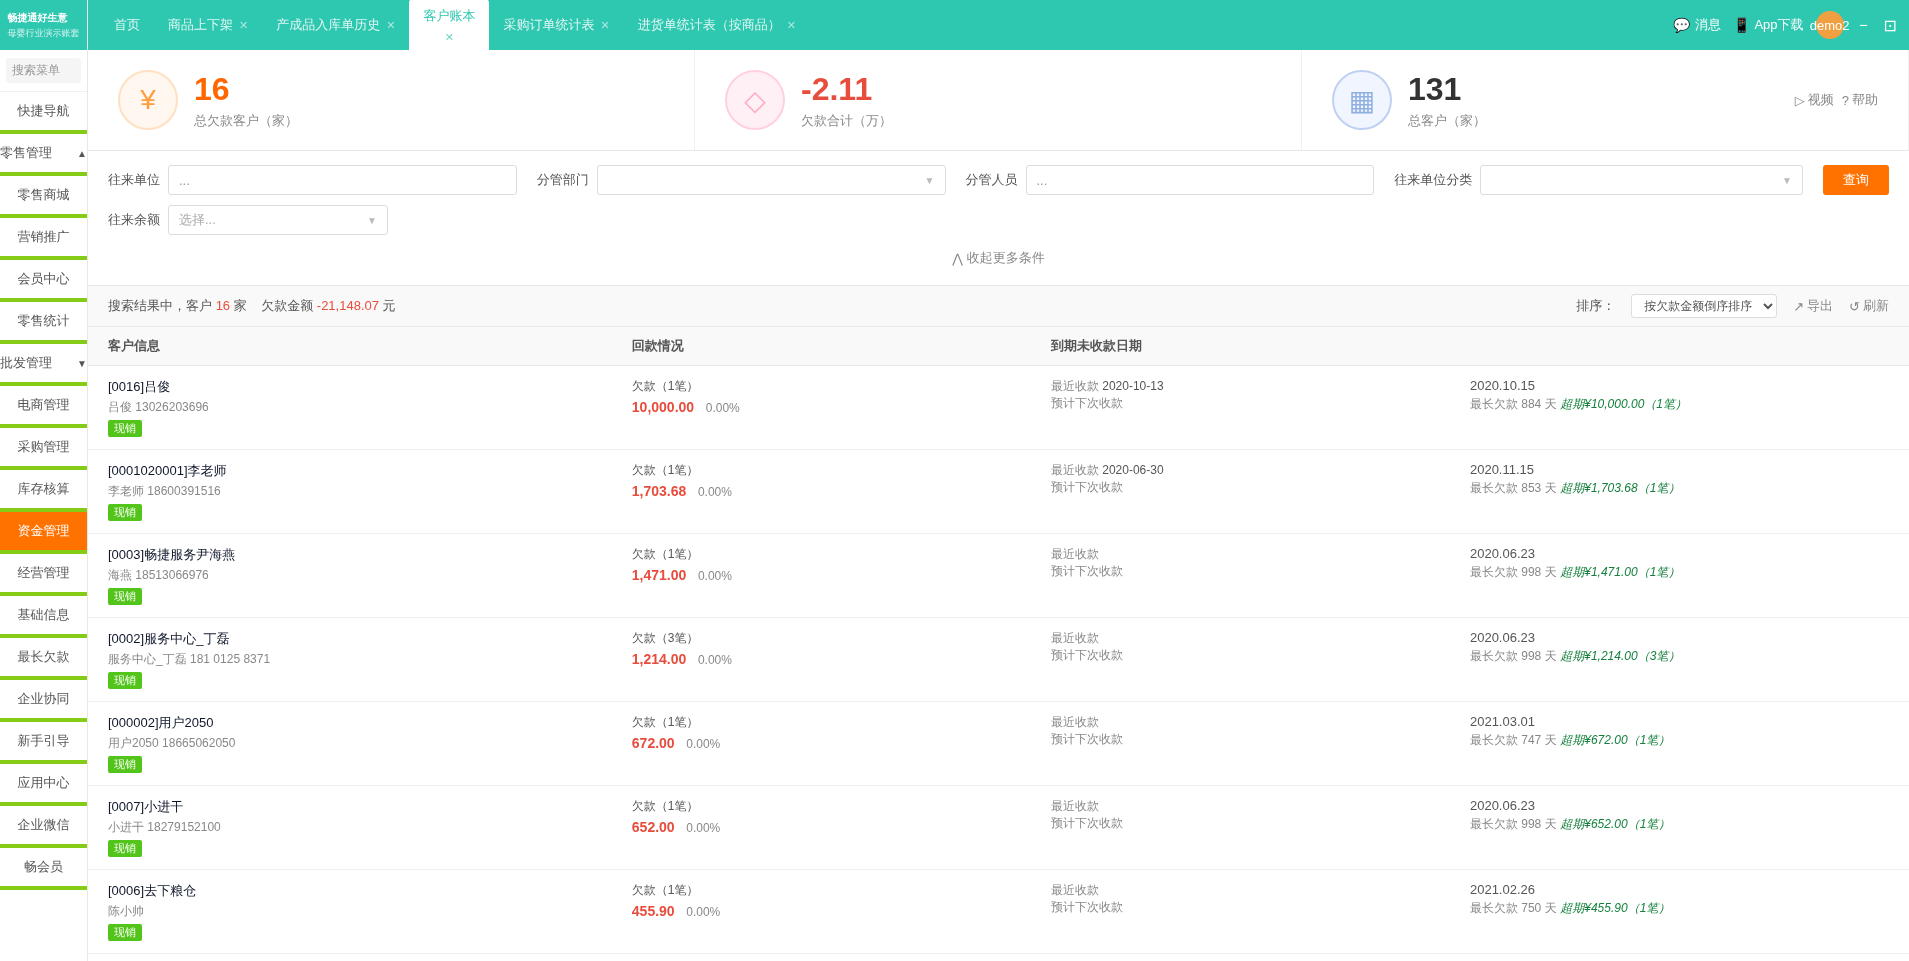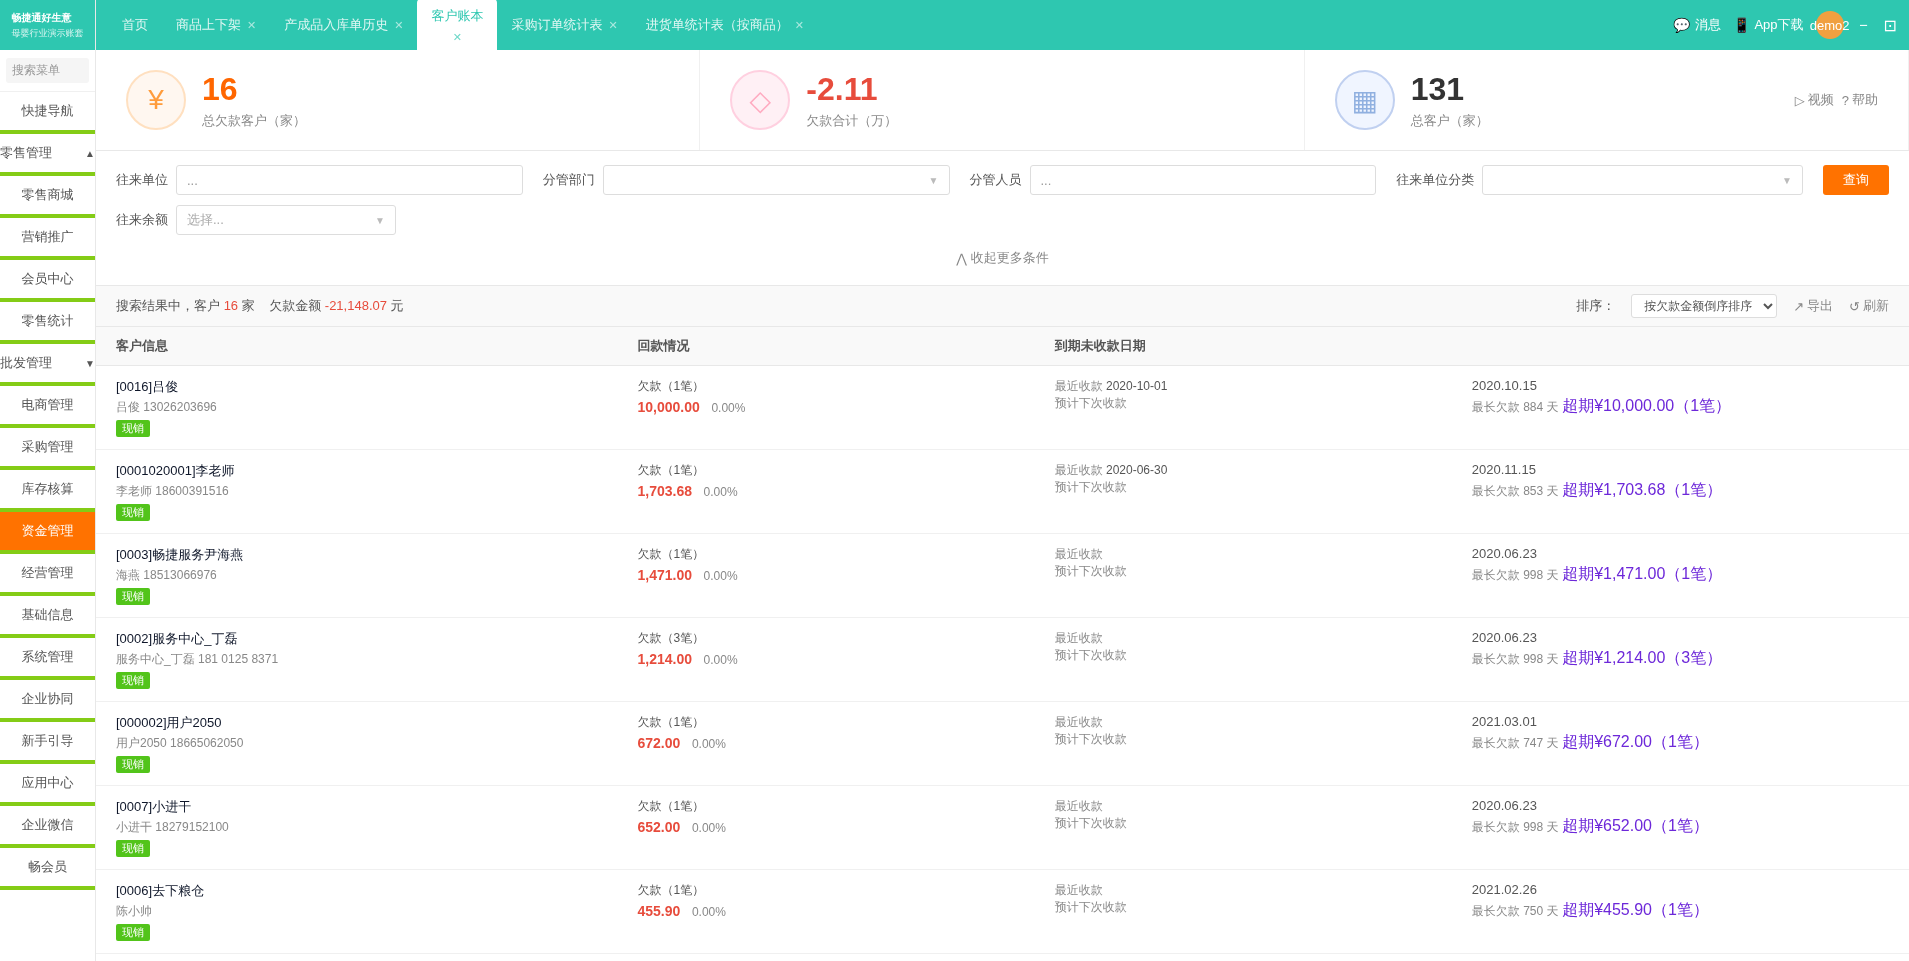"畅捷通好生意" .sidebar { width: 96px -> 88px }
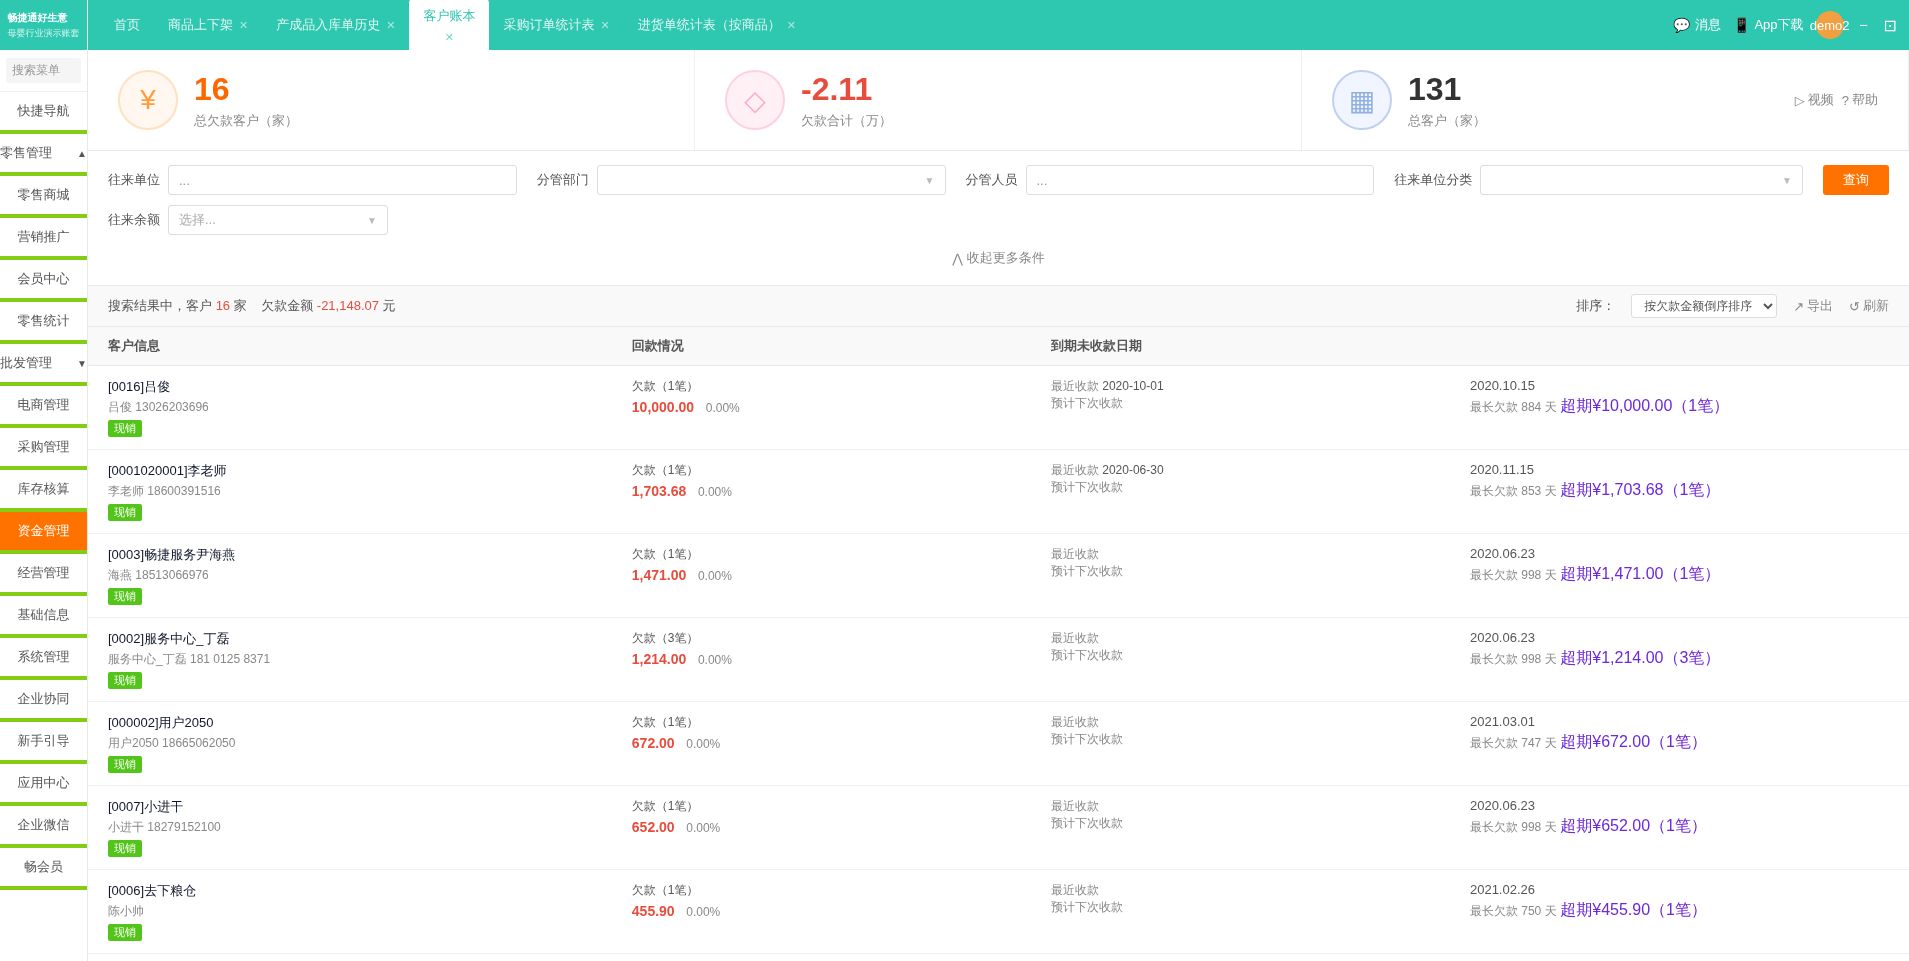"2020-10-01" span.collection-date { text: 2020-10-01 -> 2020-10-13 }
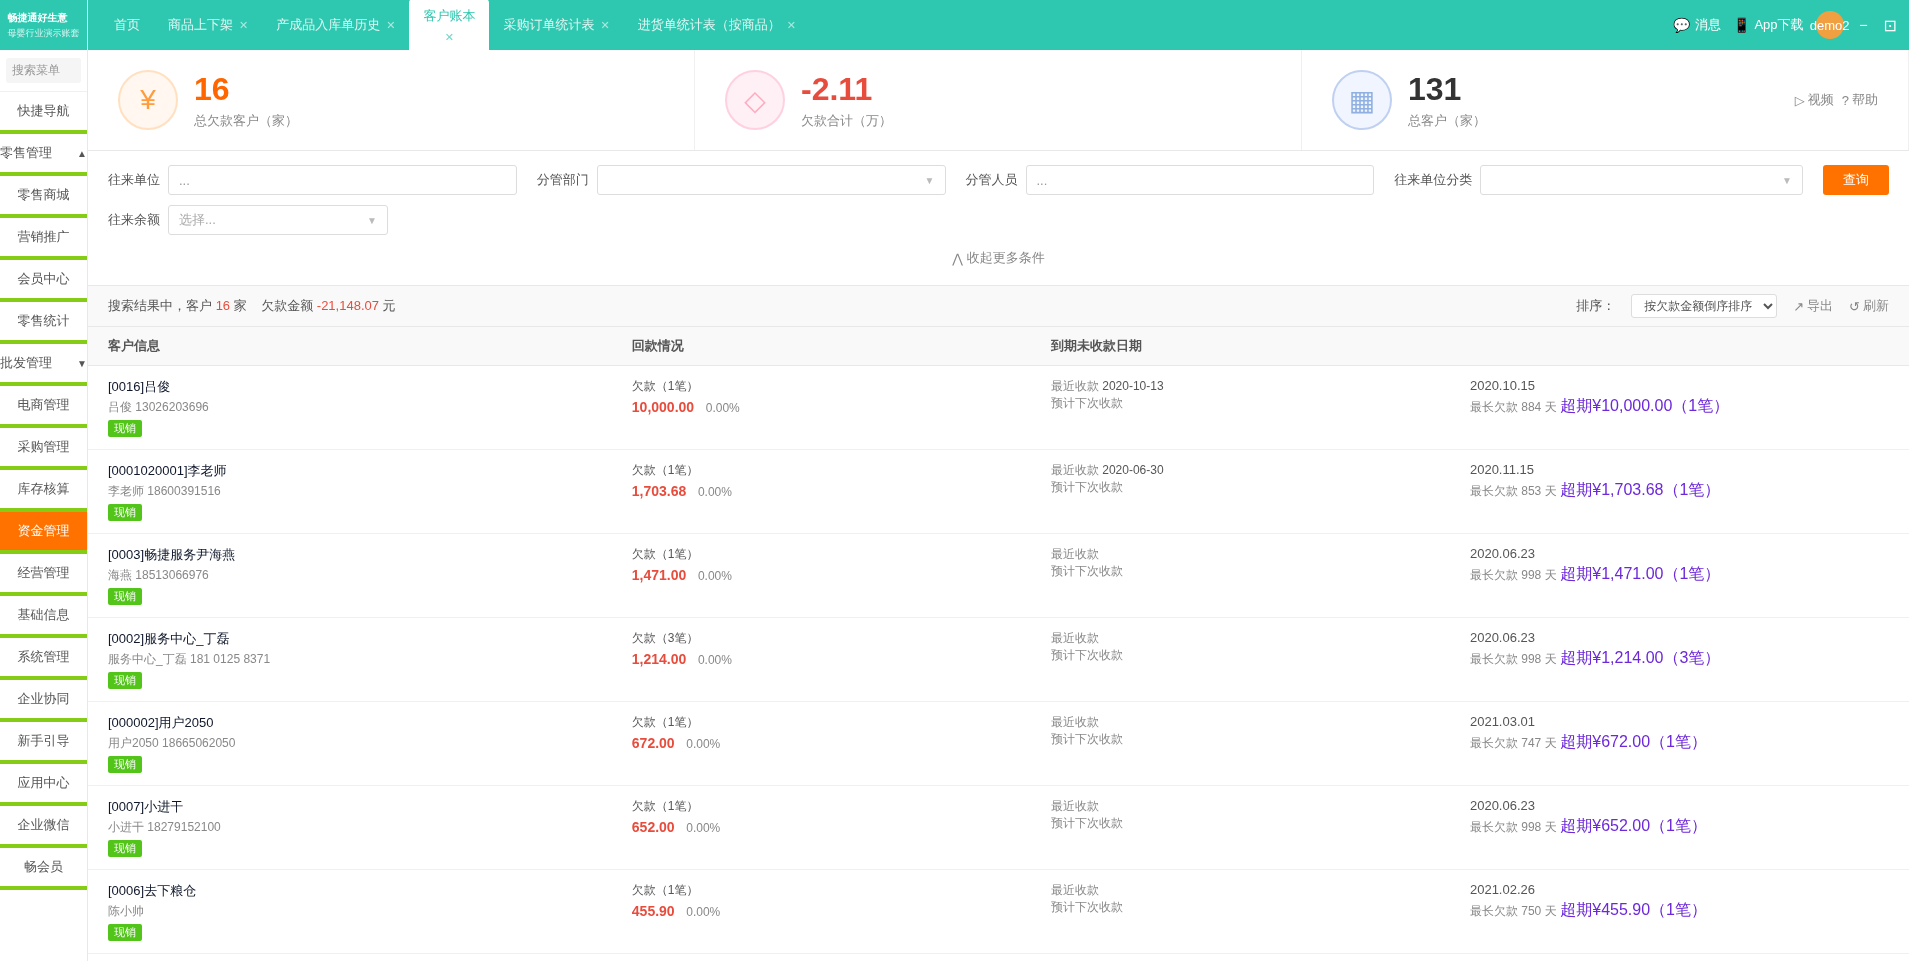"超期¥10,000.00（1笔）" .overdue-link { color: #6d28d9 -> #15803d; font-size: 16px -> 12px; font-style: none -> italic }
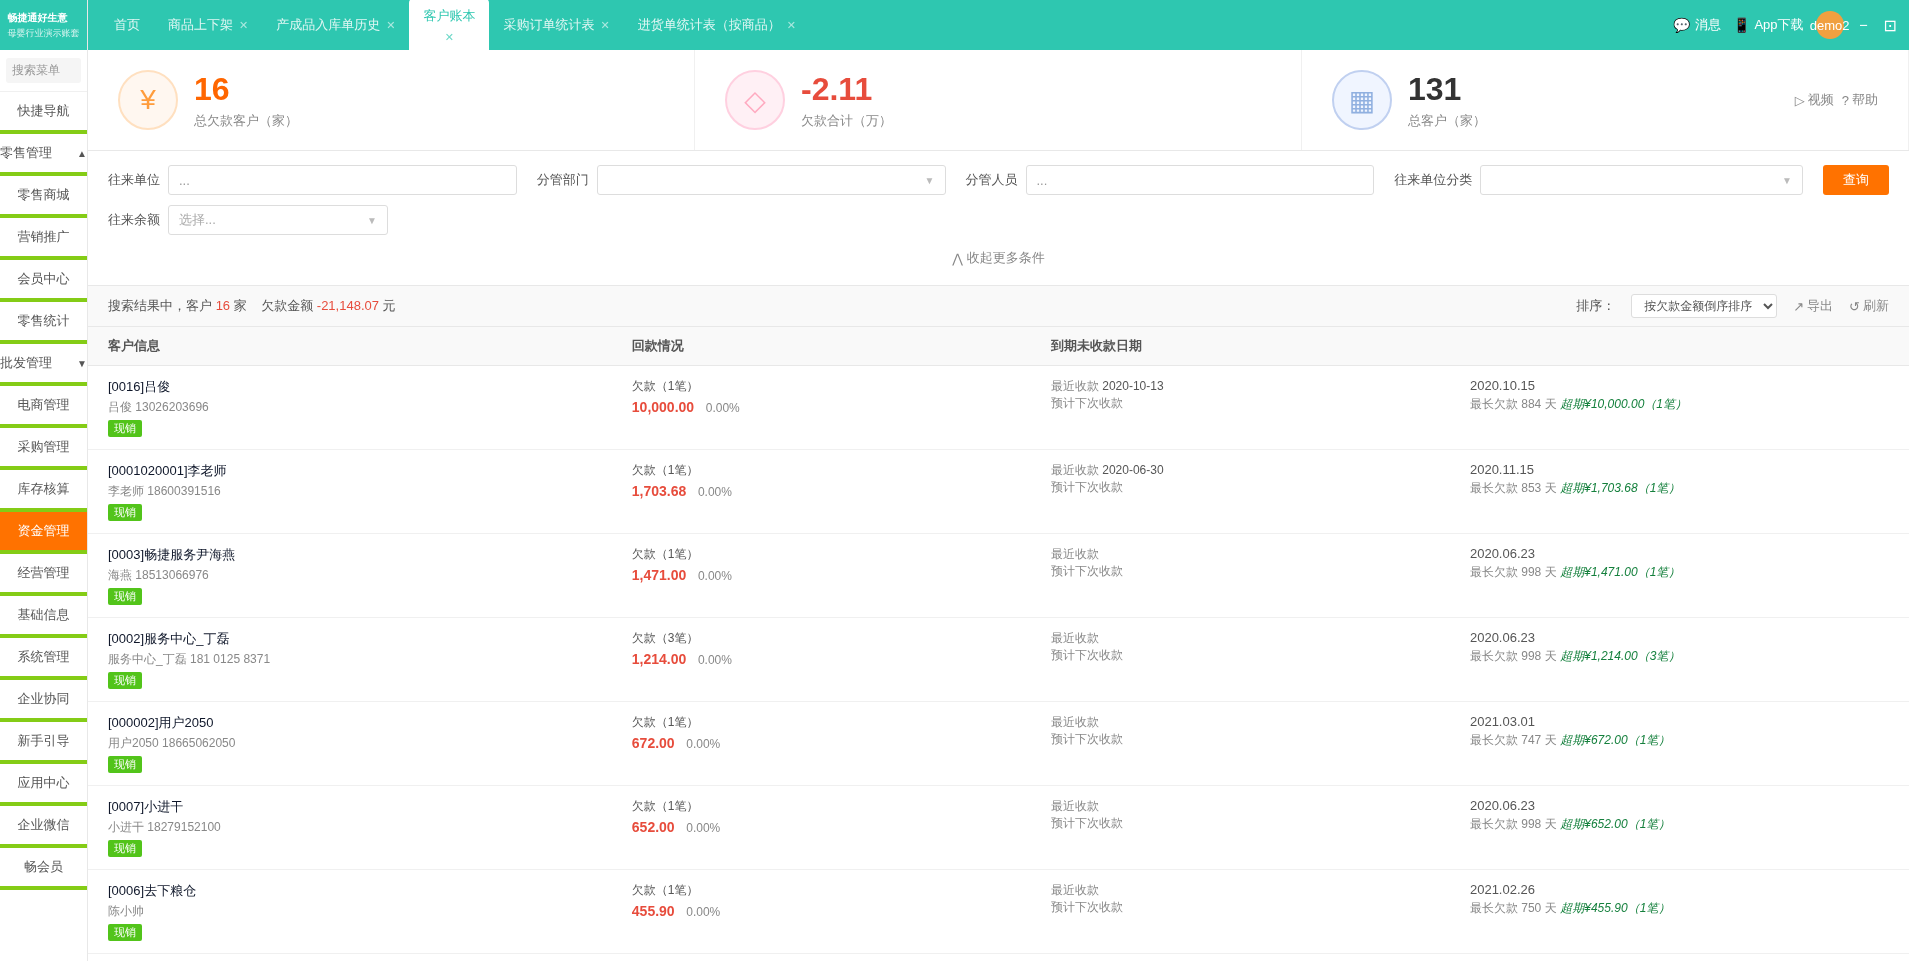"系统管理" span { text: 系统管理 -> 最长欠款 }
